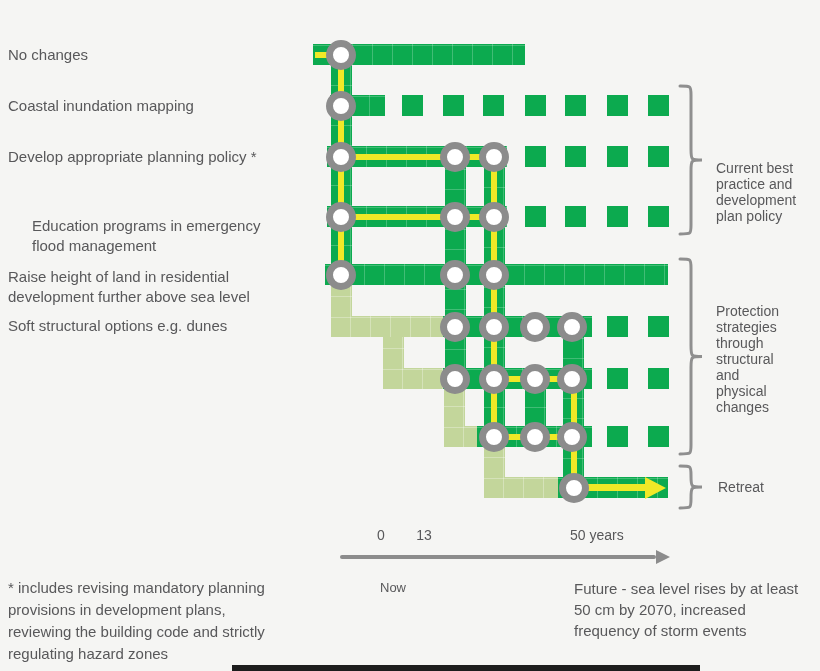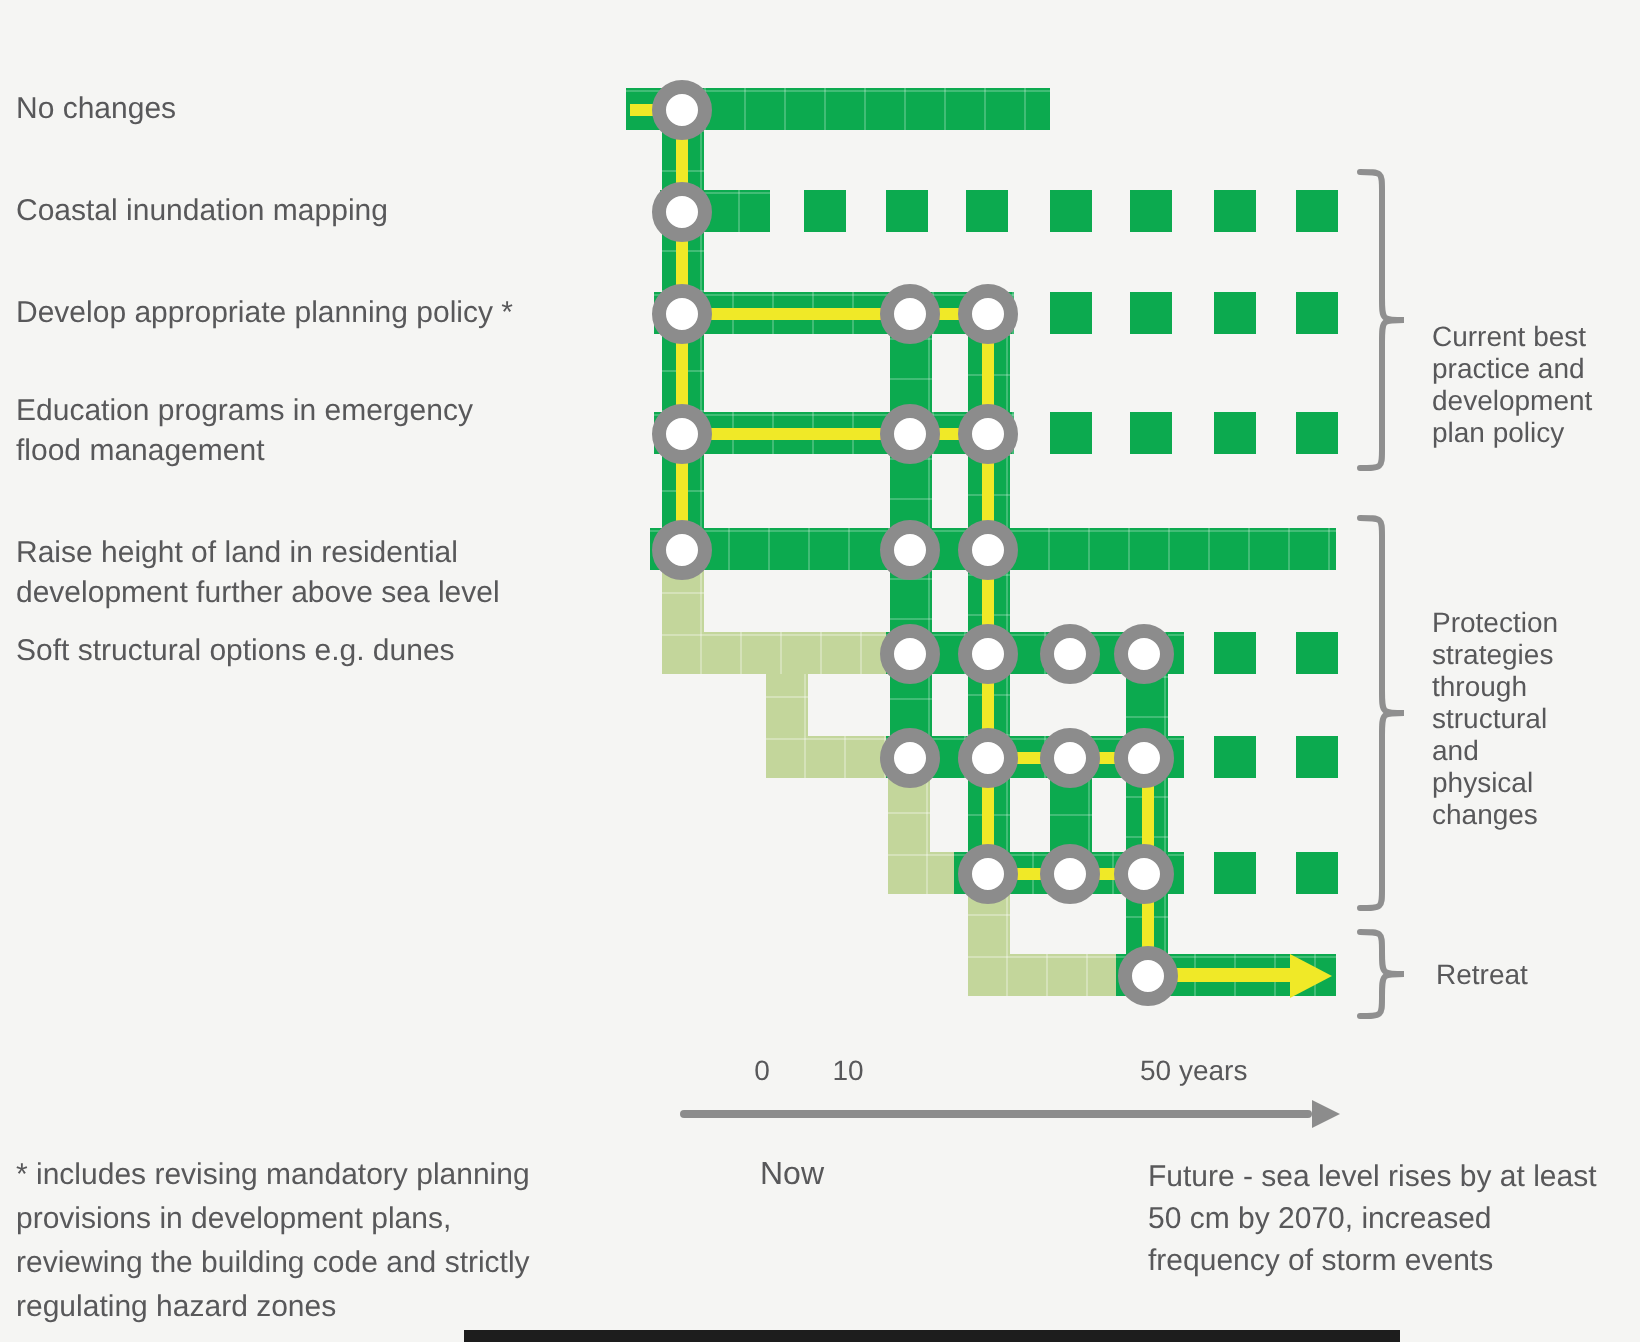"Education programs in emergency" div.rowlab { margin-left: none -> 24px; top: 196px -> 216px }
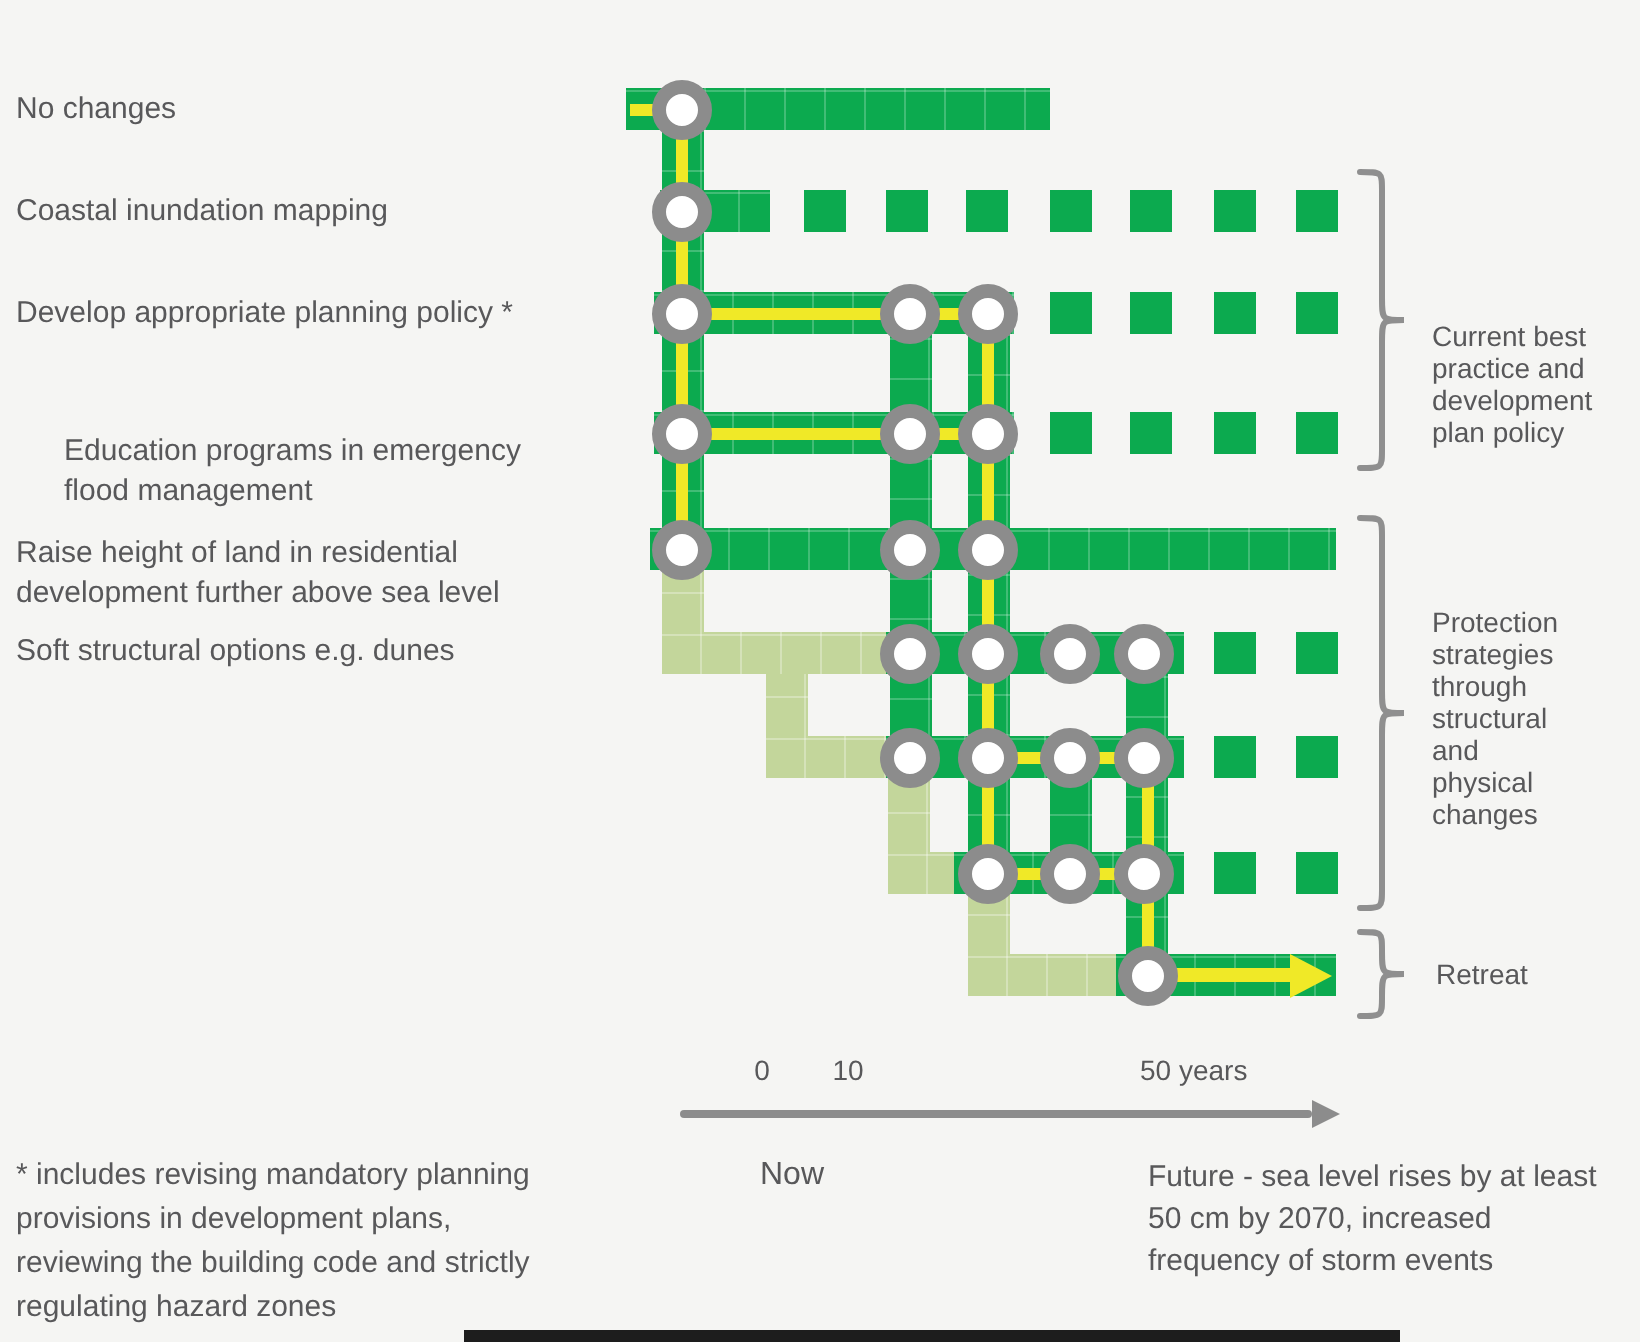"10" span.ticklab { text: 10 -> 13 }
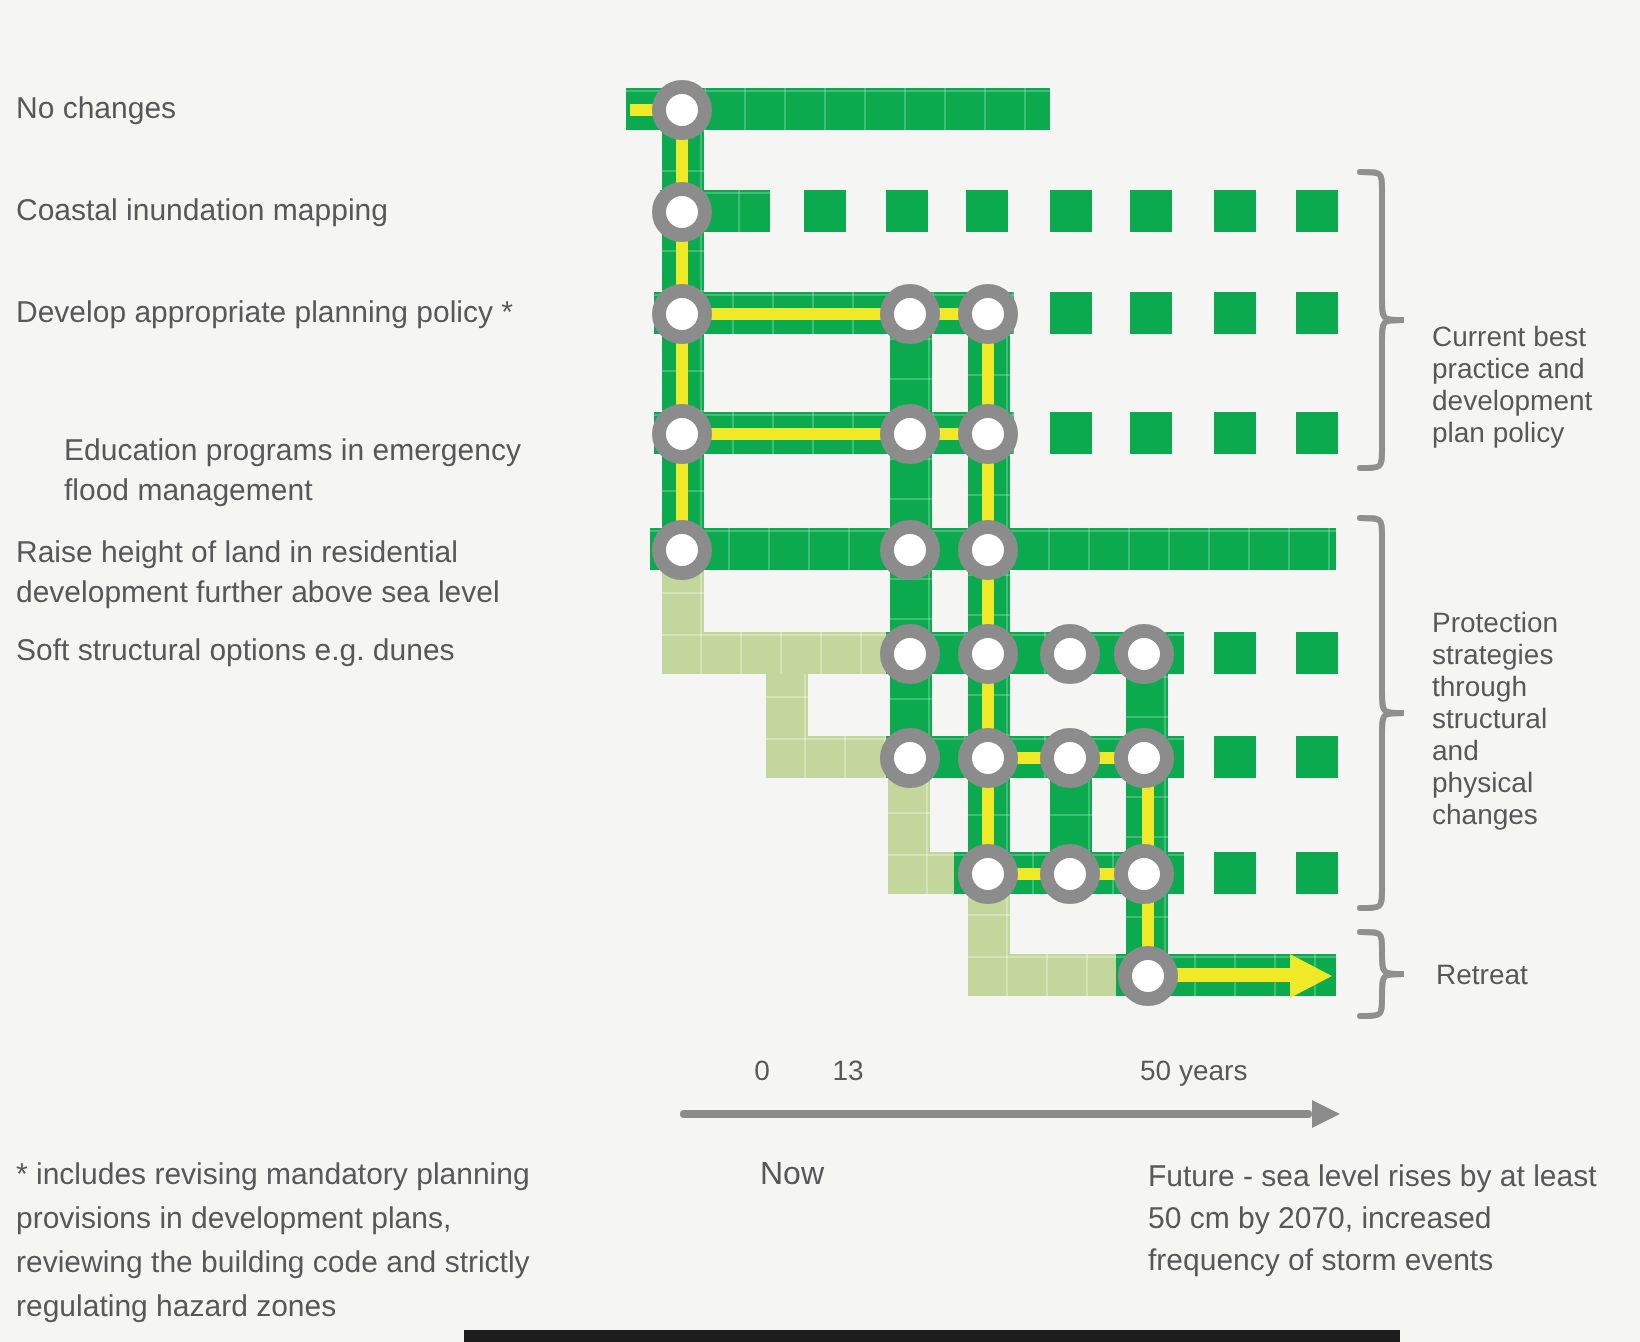"Now" .nowlab { font-size: 16px -> 13px }
